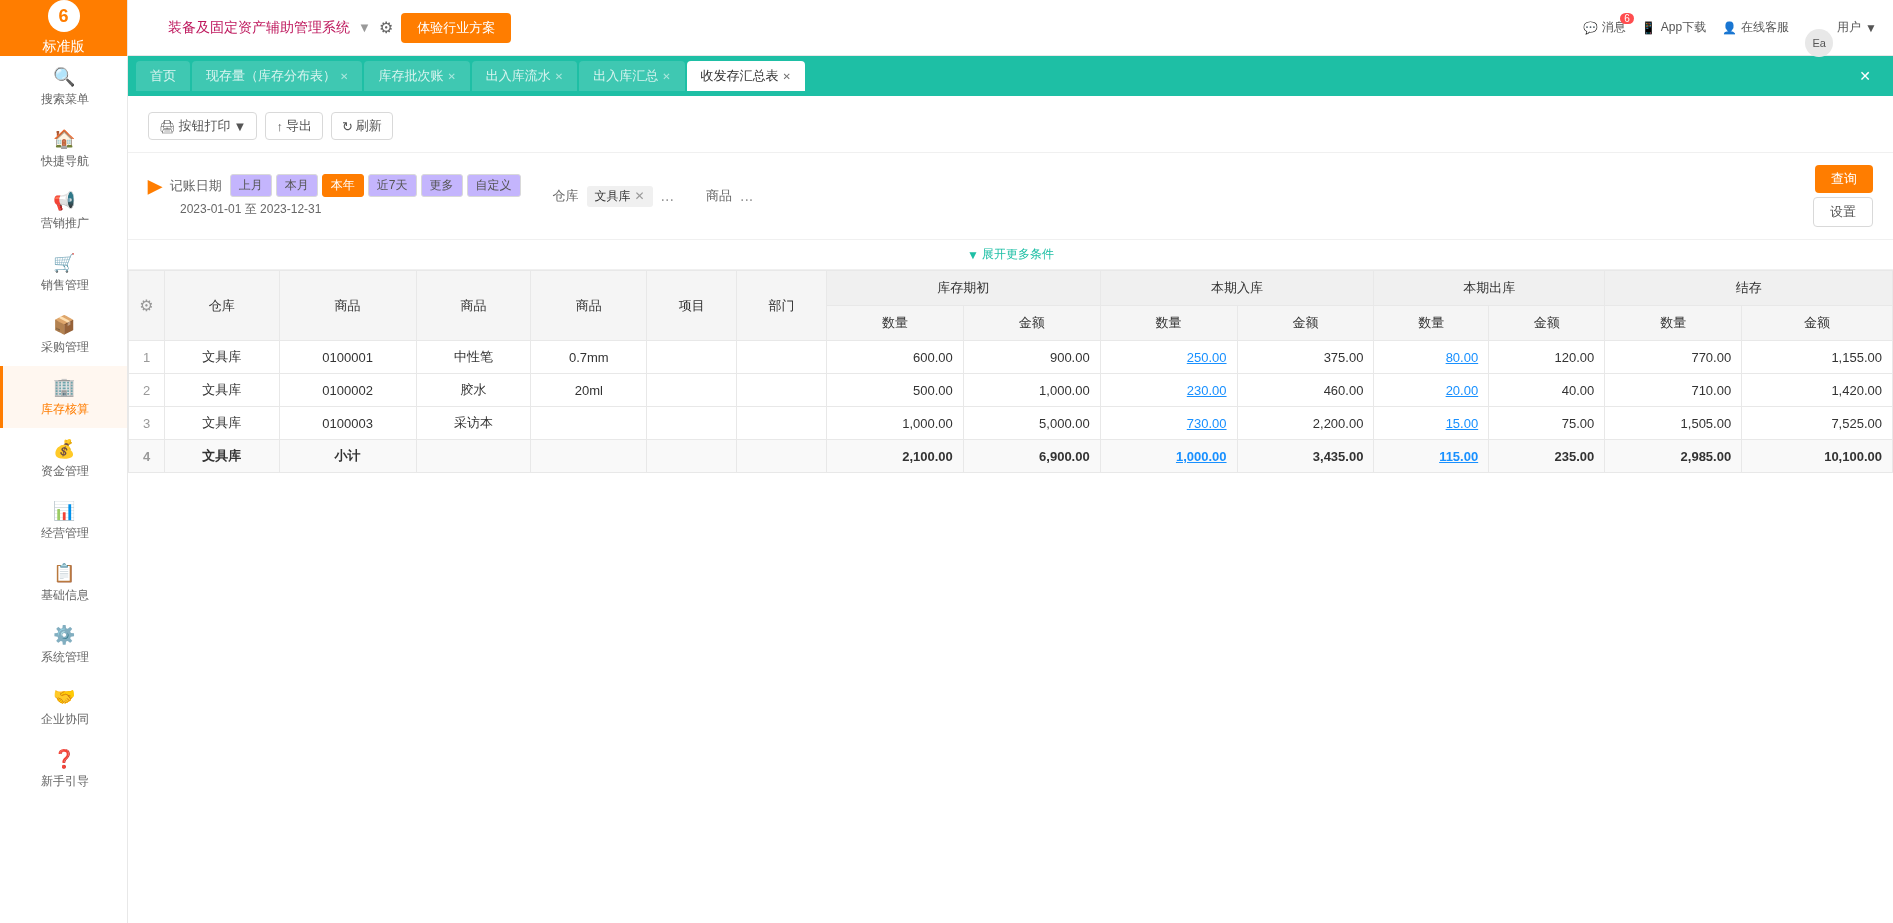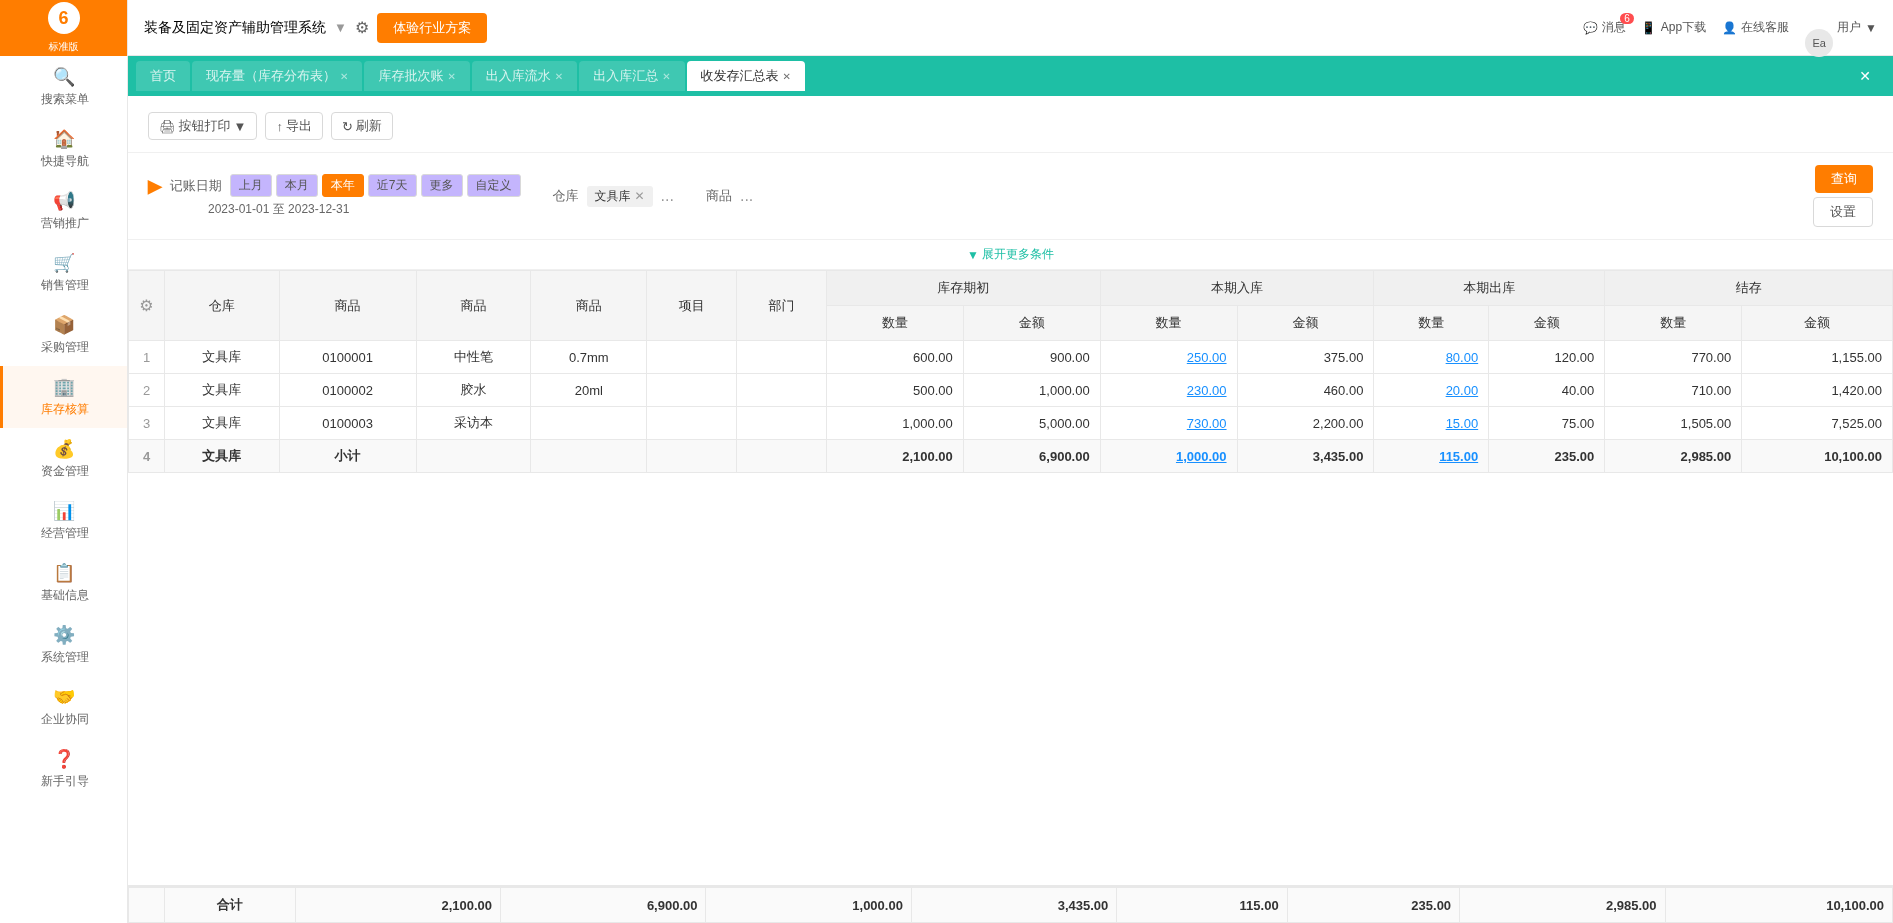"装备及固定资产辅助管理系统" .app-title { color: #000000 -> #be185d; margin-left: none -> 24px }
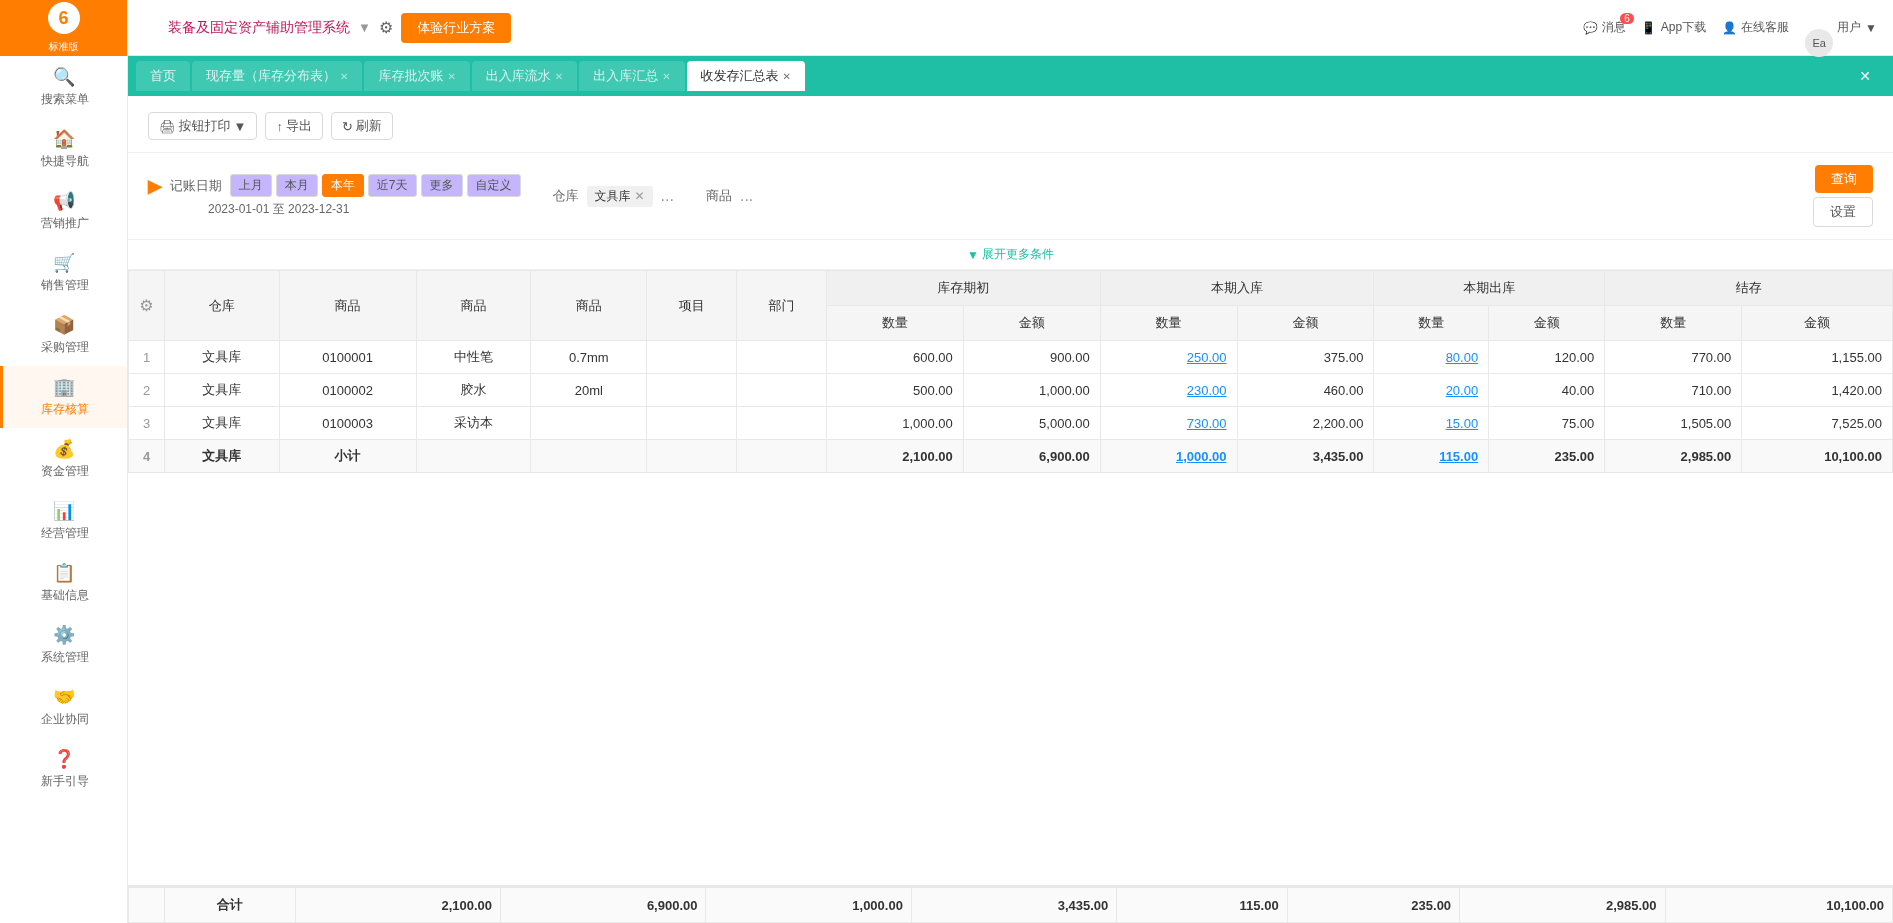"标准版" .logo-subtitle { font-size: 10px -> 14px }
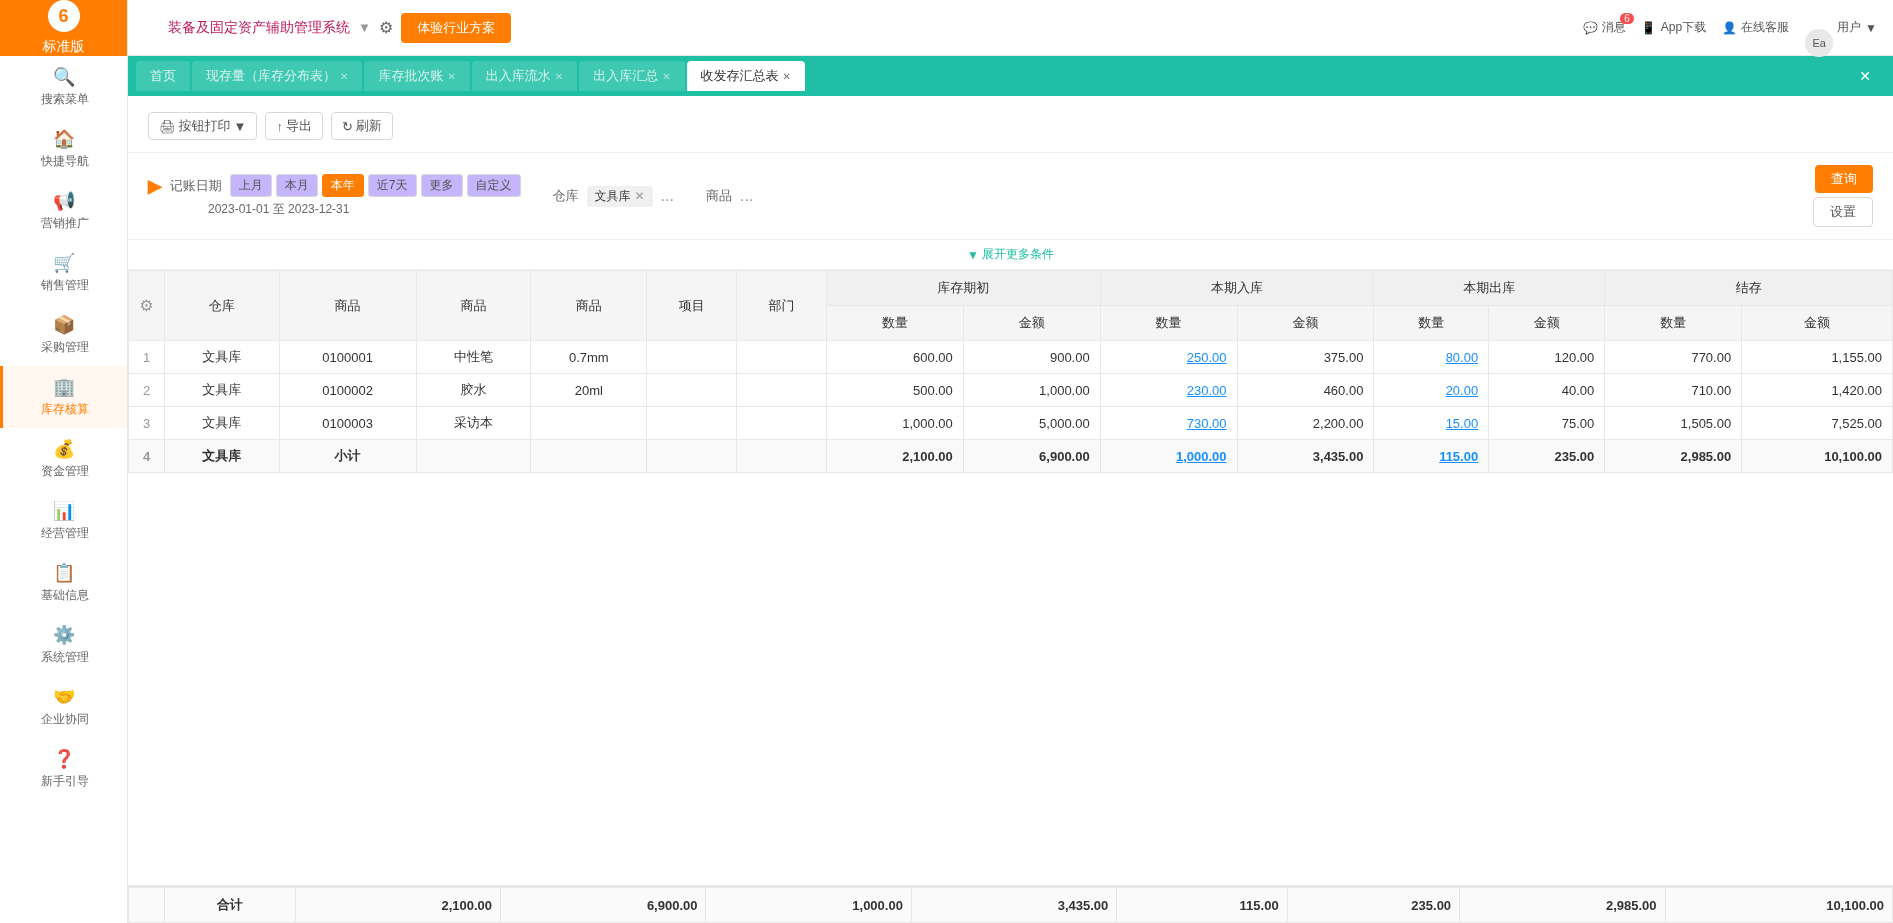"2023-01-01 至 2023-12-31" .date-range { margin-left: 28px -> none }
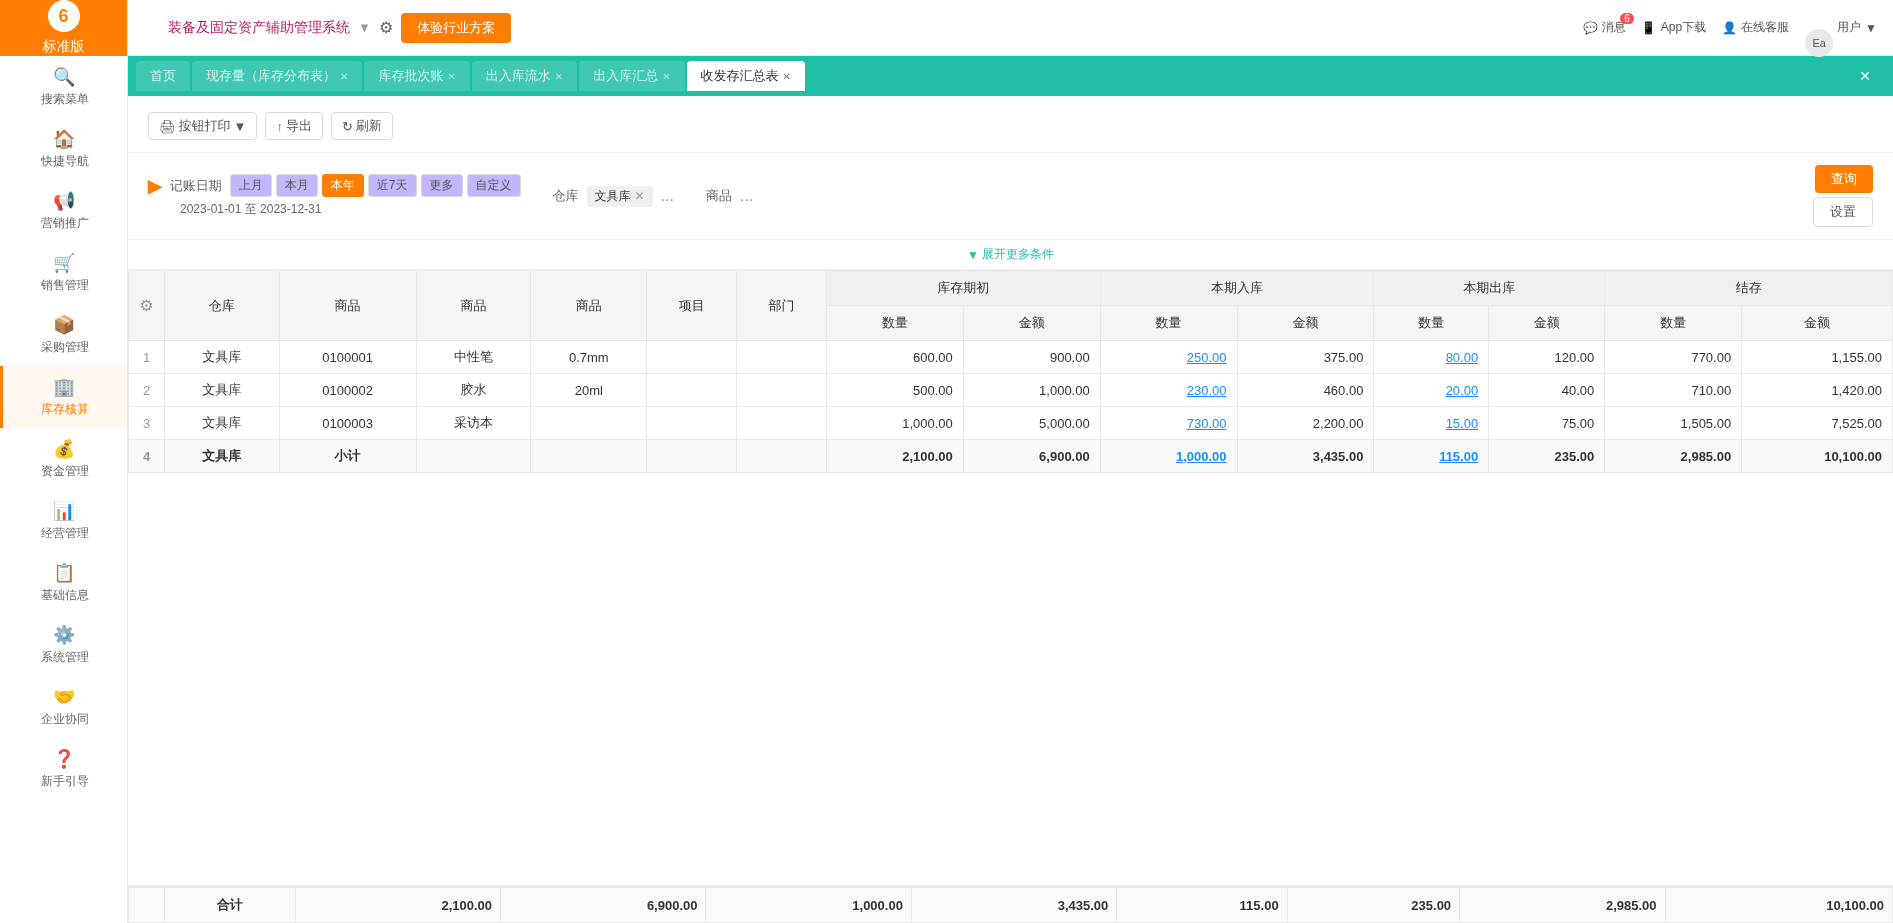"合计" div { html: <div> <table> <tbody> <tr> <td></td> <td>合计</td> <td>2,100.00</td> <td>6,900.00</td> <td>1,000.00</td> <td>3,435.00</td> <td>115.00</td> <td>235.00</td> <td>2,985.00</td> <td>10,100.00</td> </tr> </tbody> </table> </div> -> none }
